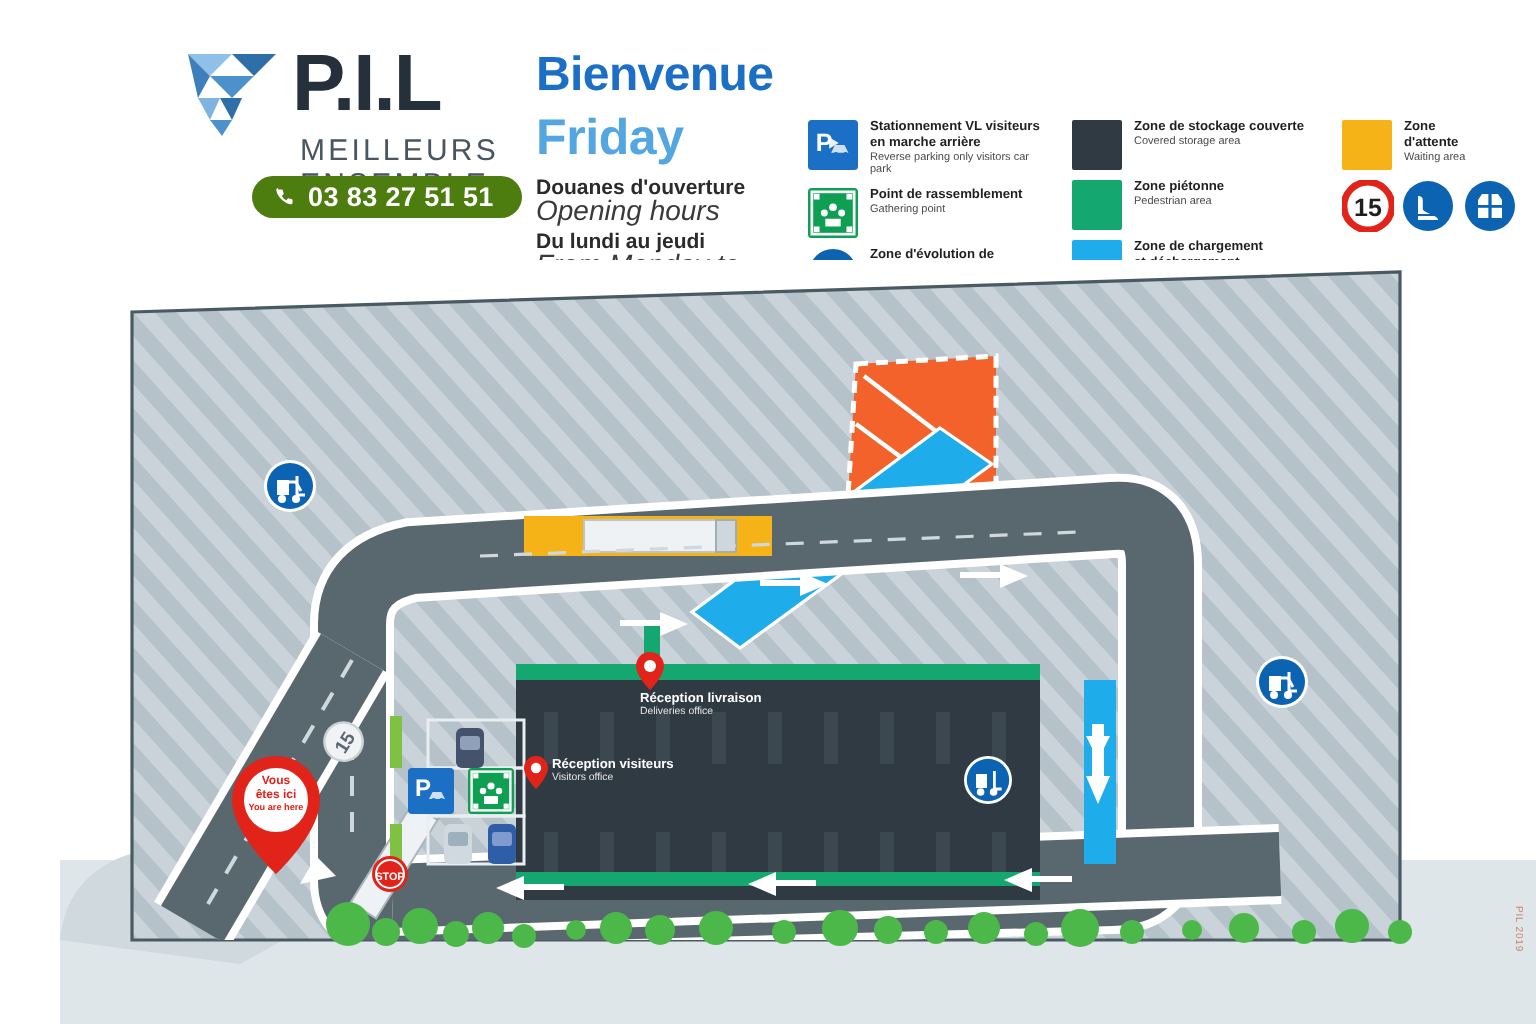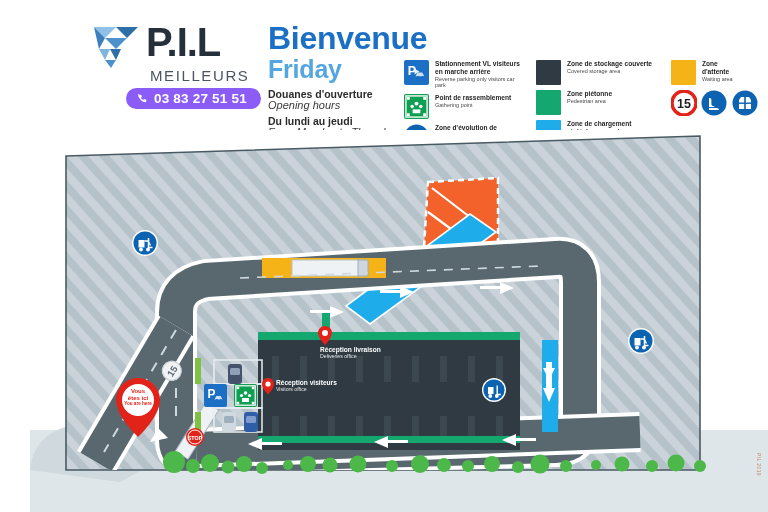"Bienvenue" .welcome .fr { font-size: 32px -> 24px }
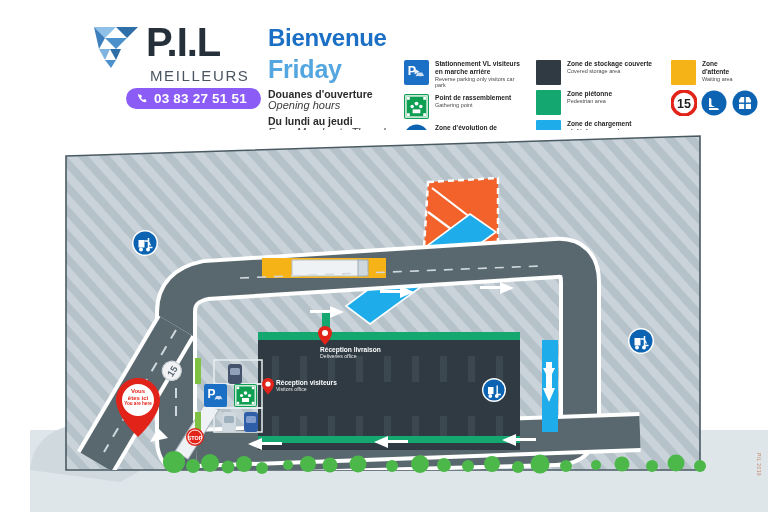"03 83 27 51 51" .phone { background: #8b5cf6 -> #4d7c0f }
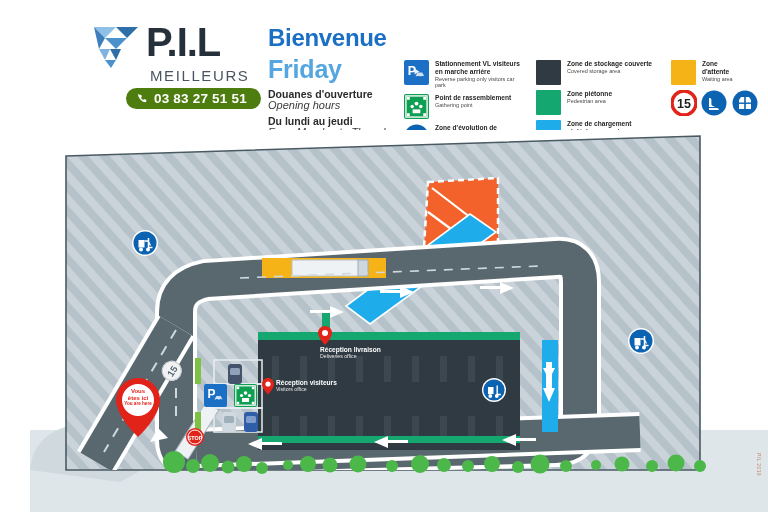"Opening hours" .h-s { font-size: 11px -> 14px }
